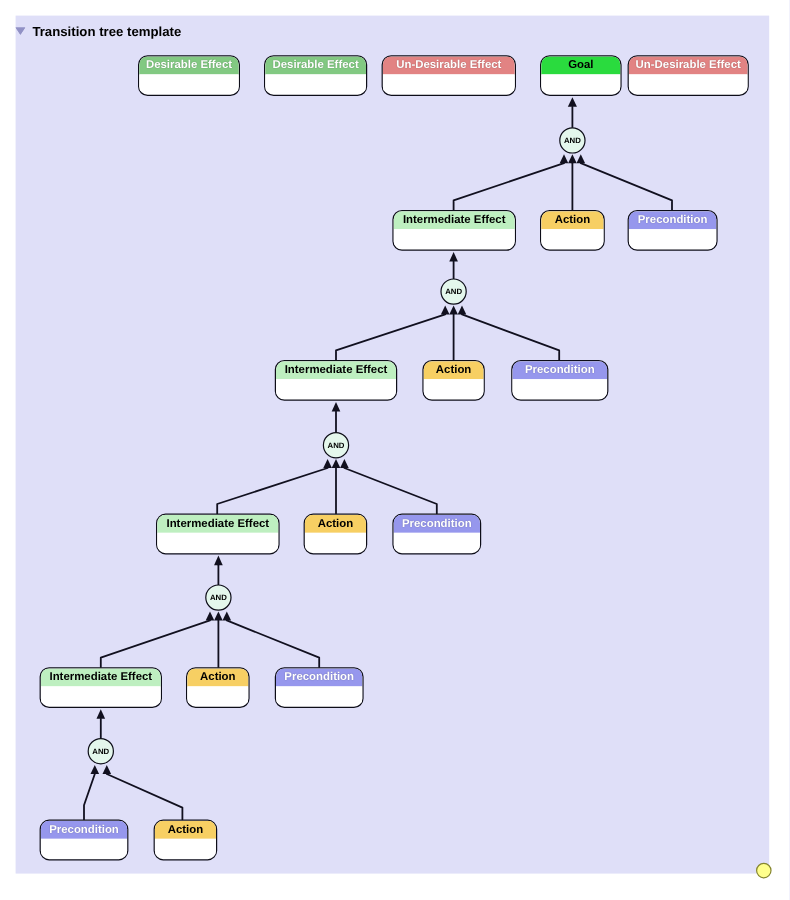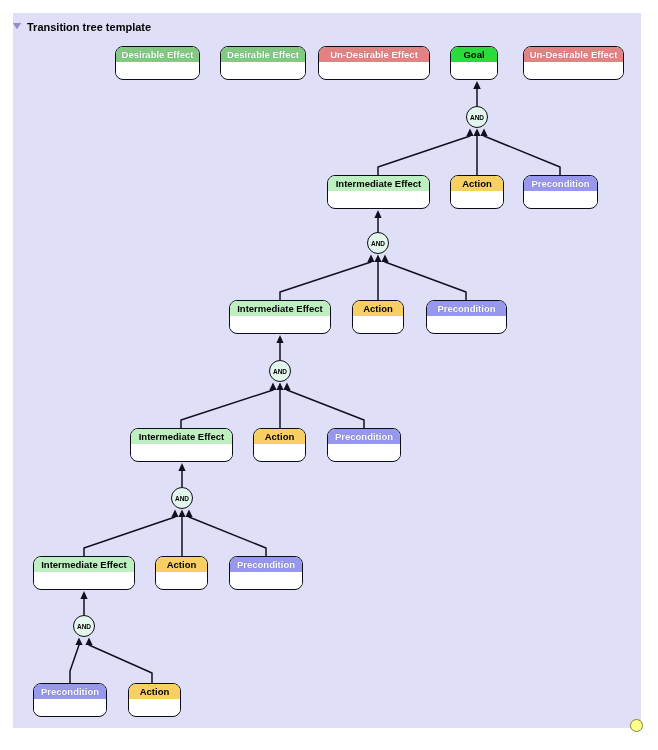"Goal" div.node { width: 48px -> 68px }
